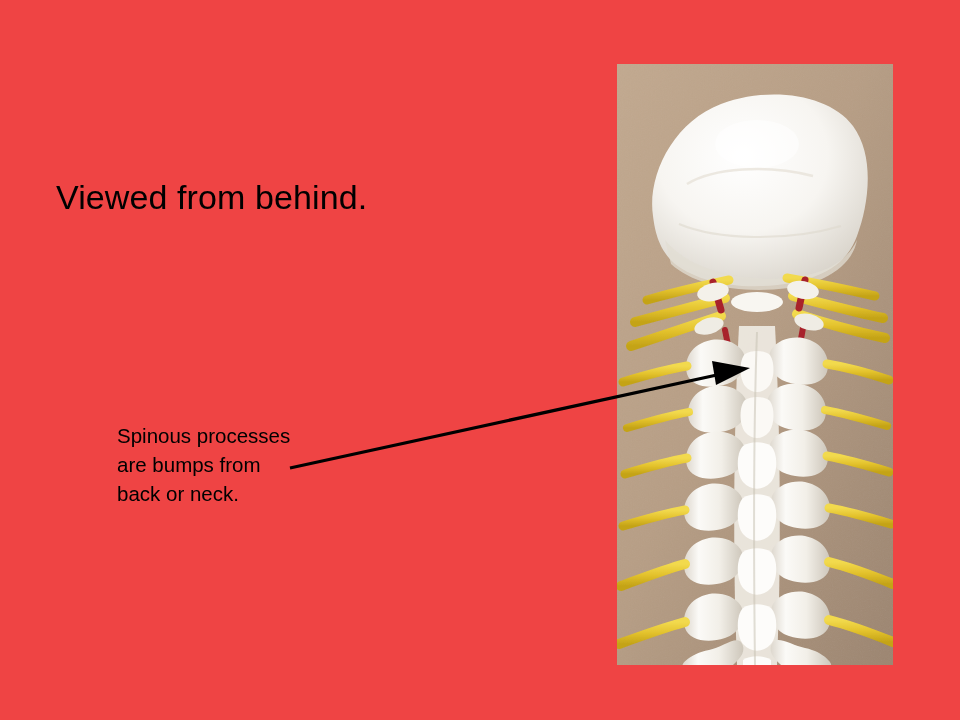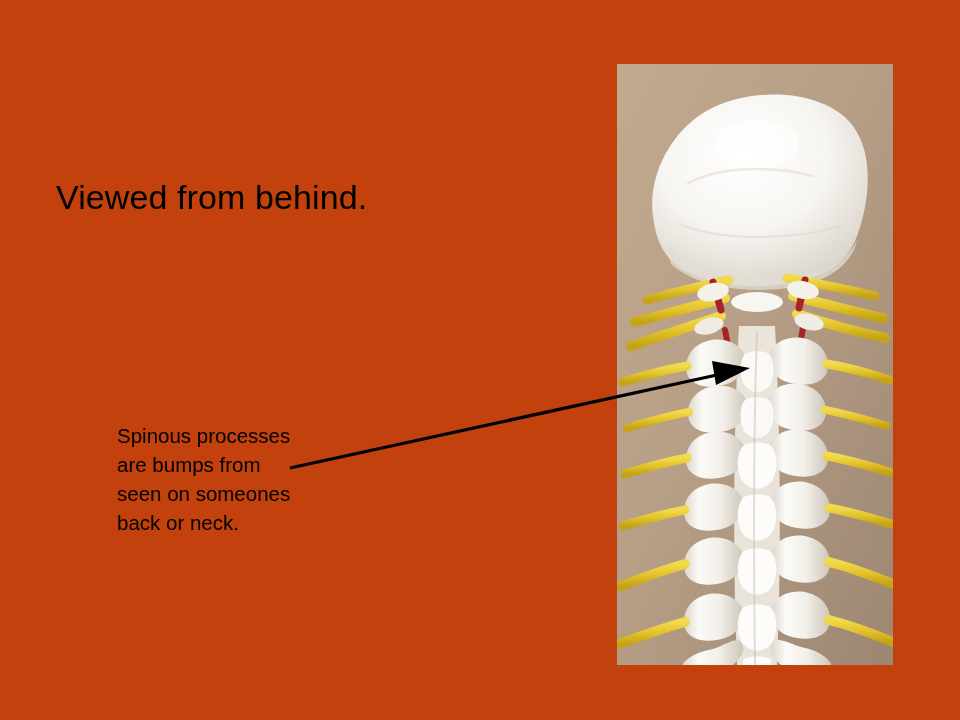"Viewed from behind." #slide { background: #c2410c -> #ef4444 }
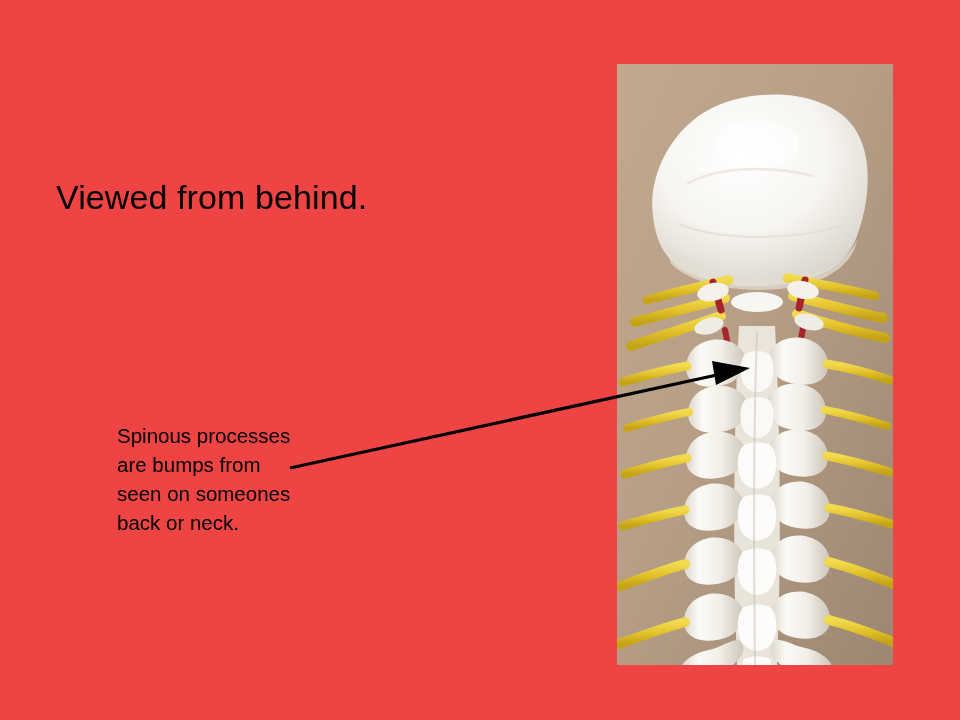"seen on someones" span.cap-line { html: <span>seen on someones</span> -> none }
